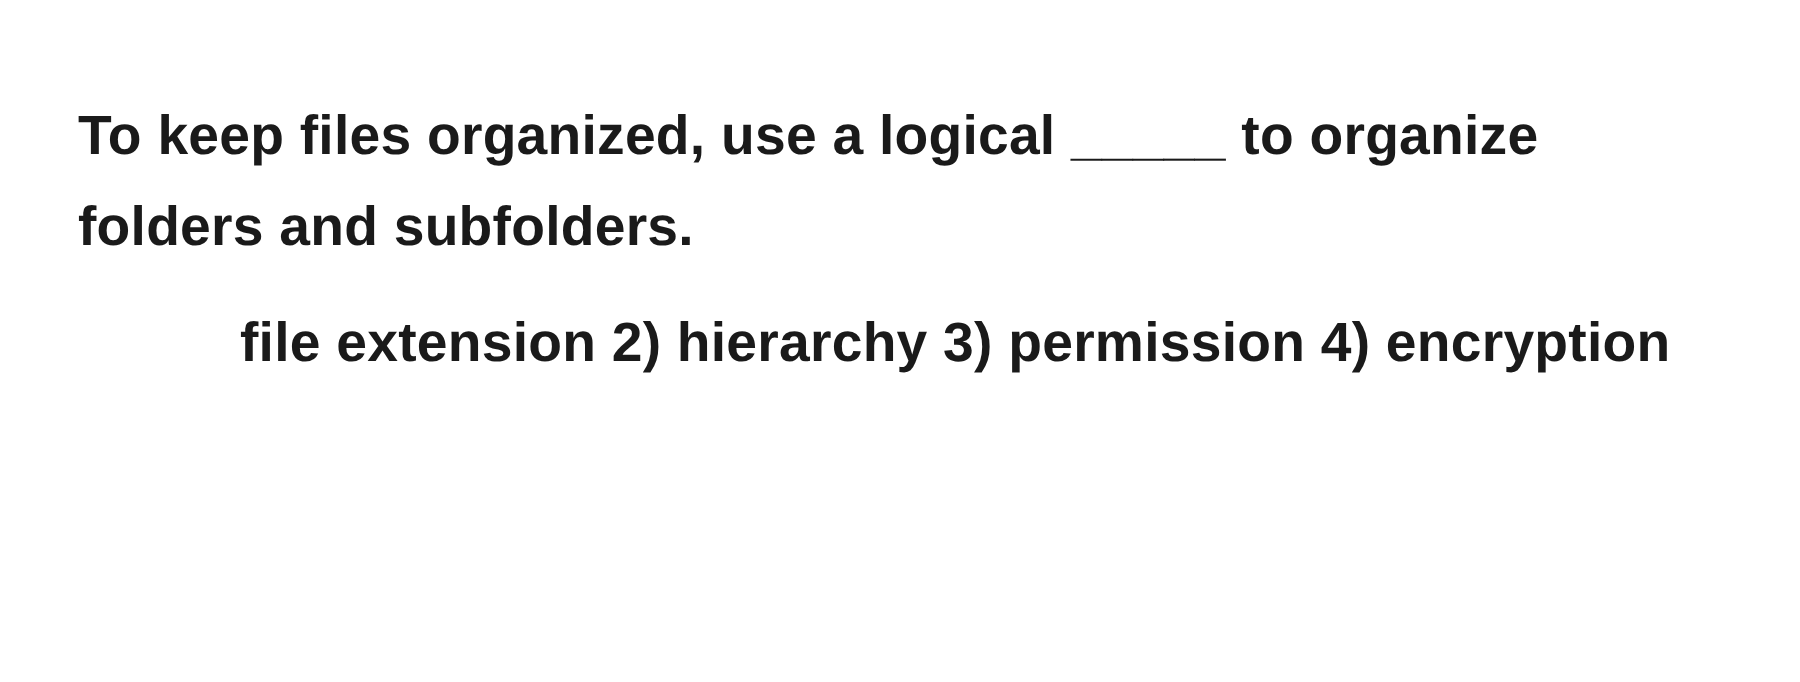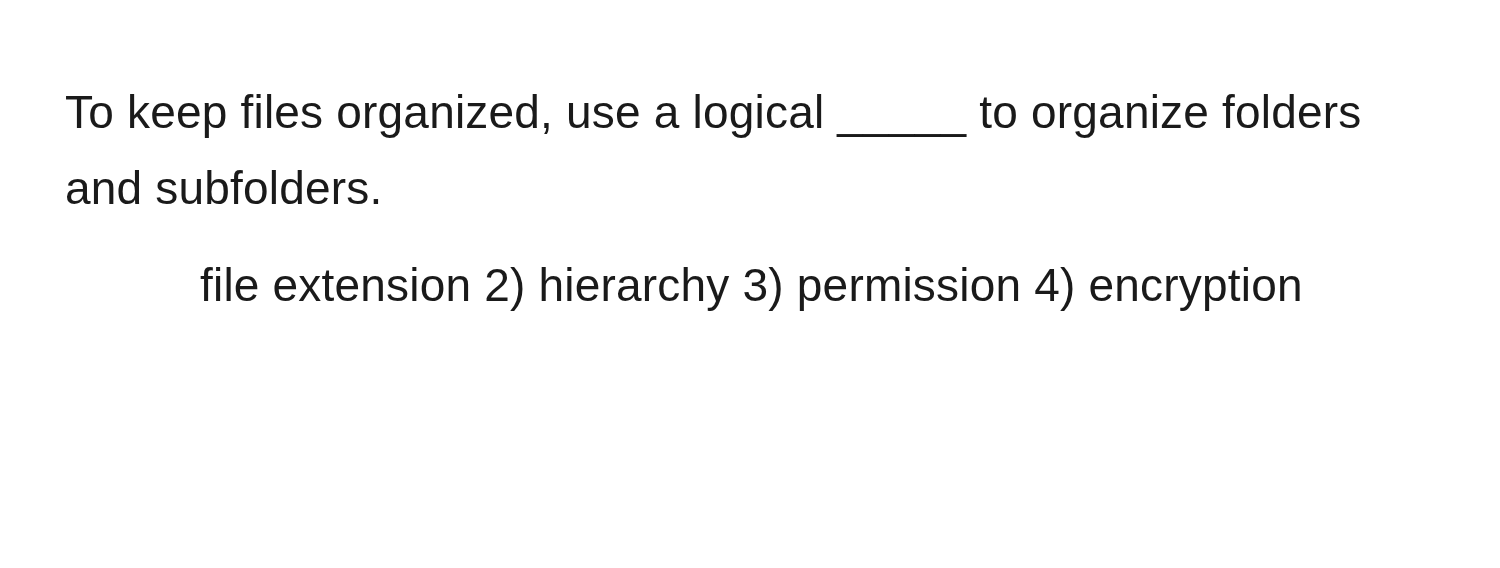"To keep files organized, use" .question-text { font-weight: 400 -> 700 }
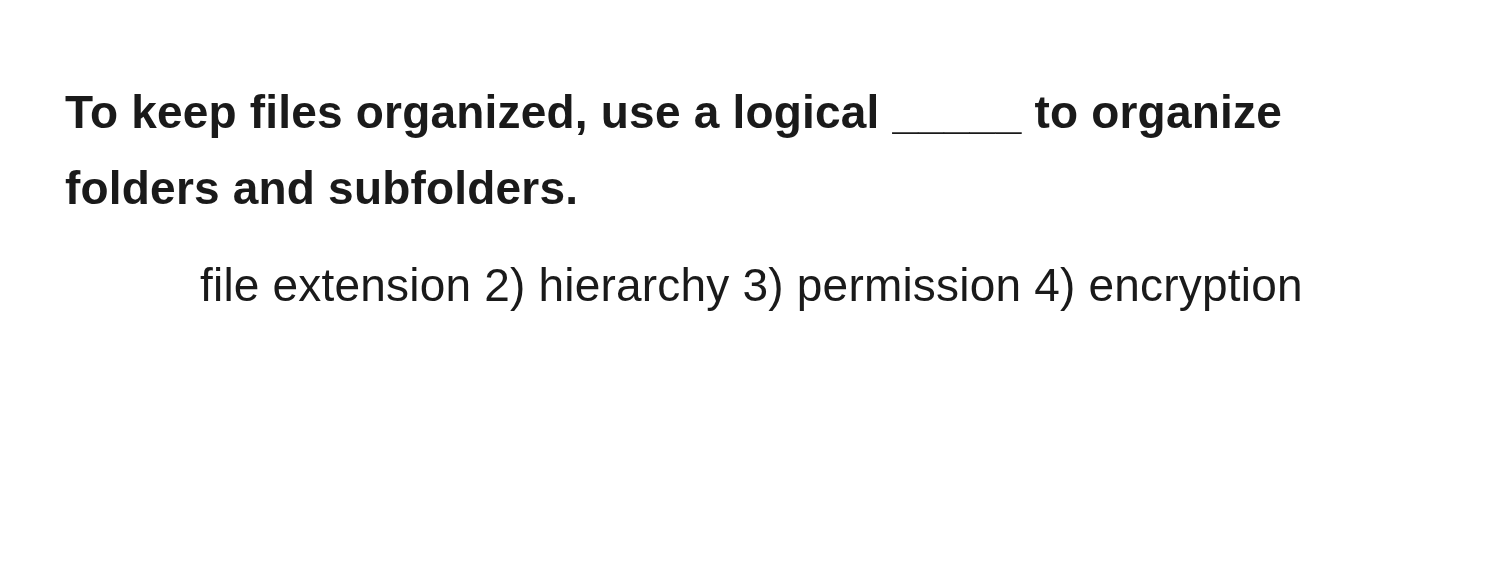"file extension 2) hierarchy 3)" .options-block { font-weight: 400 -> 700 }
